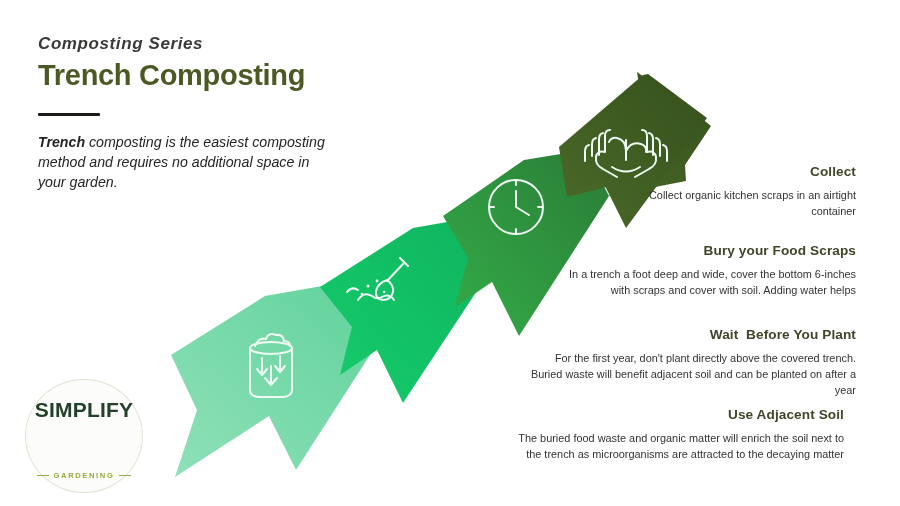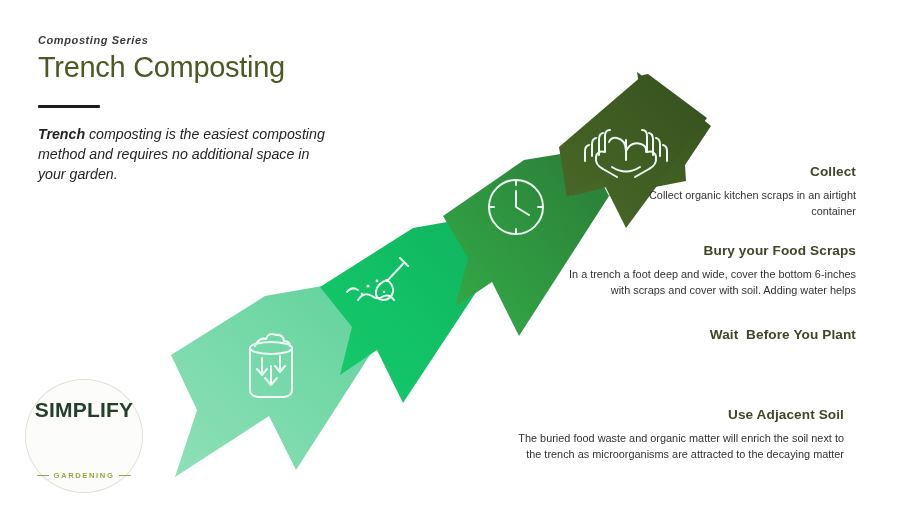"Composting Series" .eyebrow { font-size: 11px -> 17px }
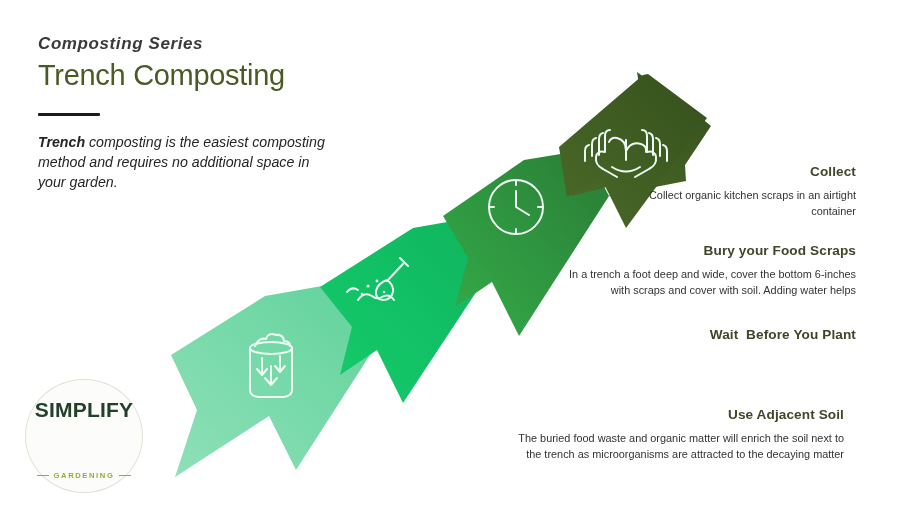"Trench Composting" .title { font-weight: normal -> bold }
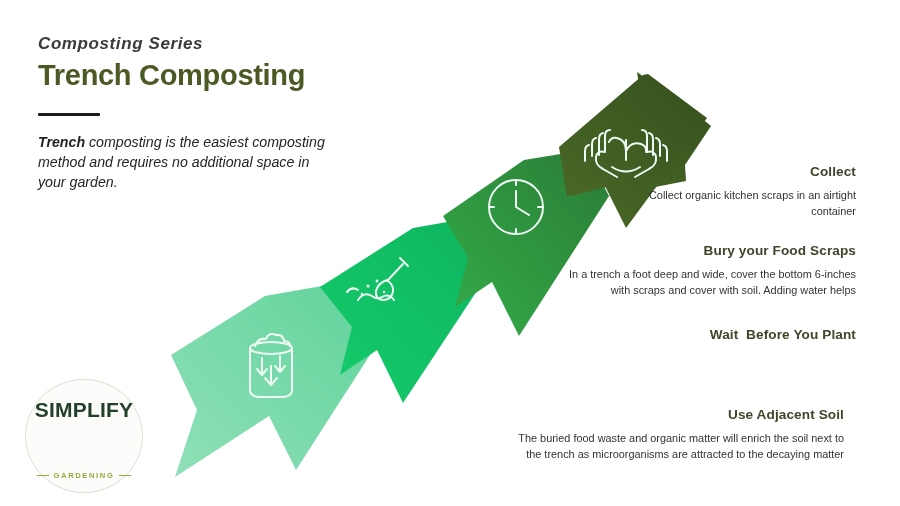"For the first year, don't" p.step-body { html: none -> <p>For the first year, don't plant directly above the covered trench. Buried waste will benefit adjacent soil and can be planted on after a year</p> }
